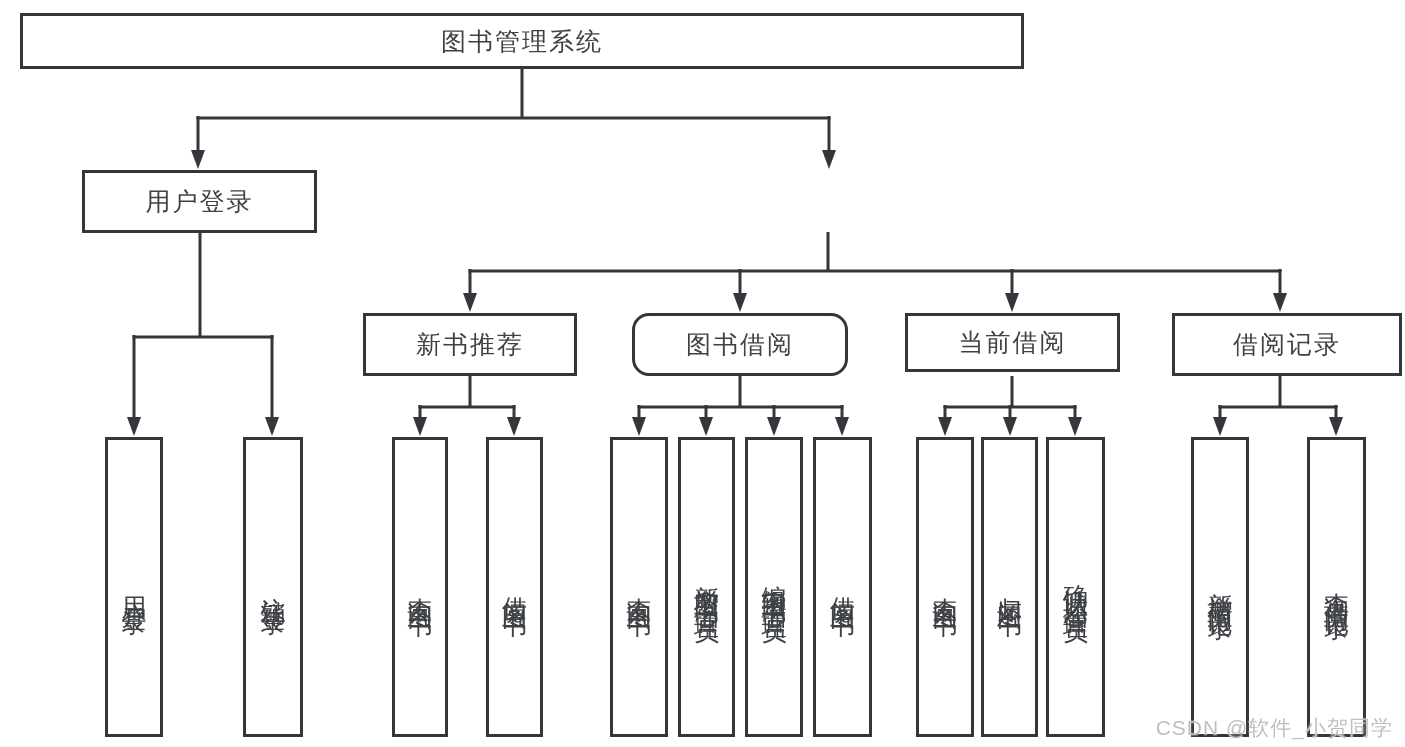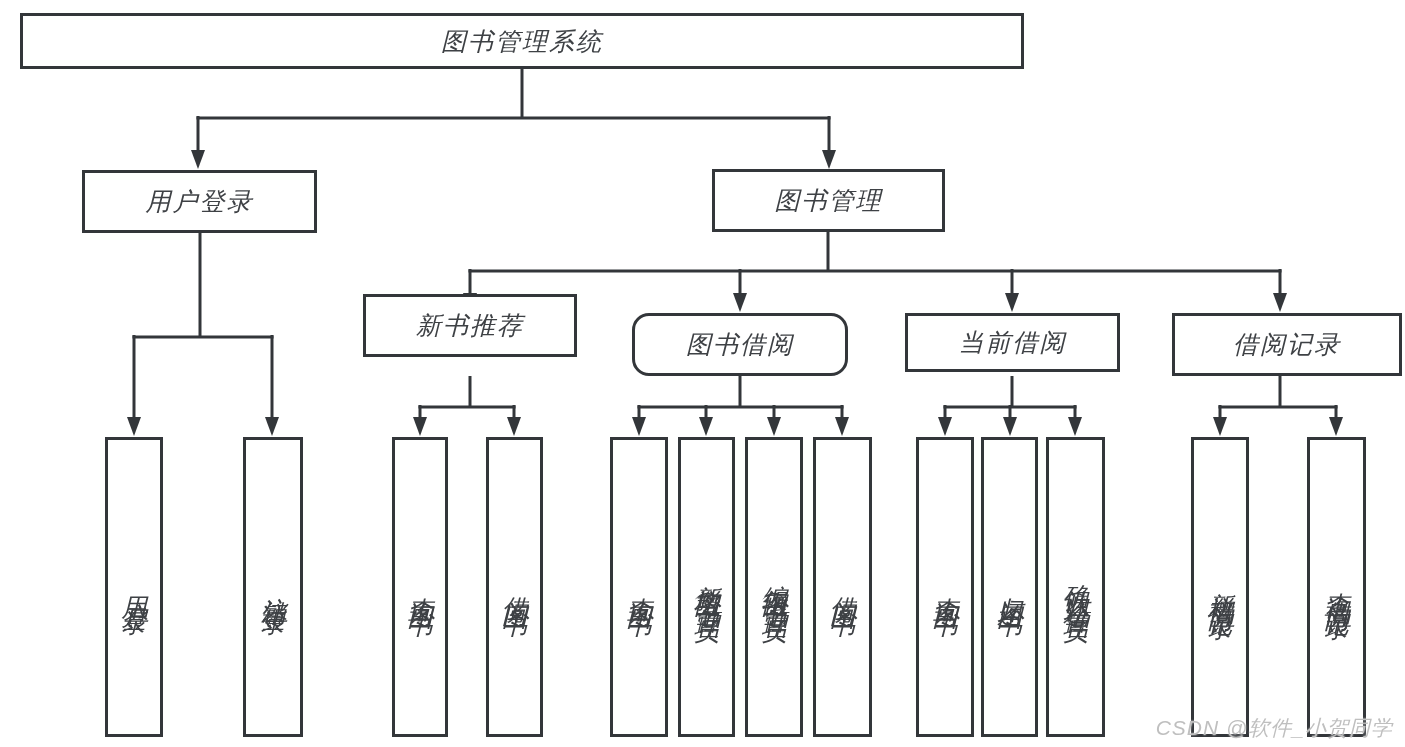"图书管理系统" .canvas { font-style: italic -> none }
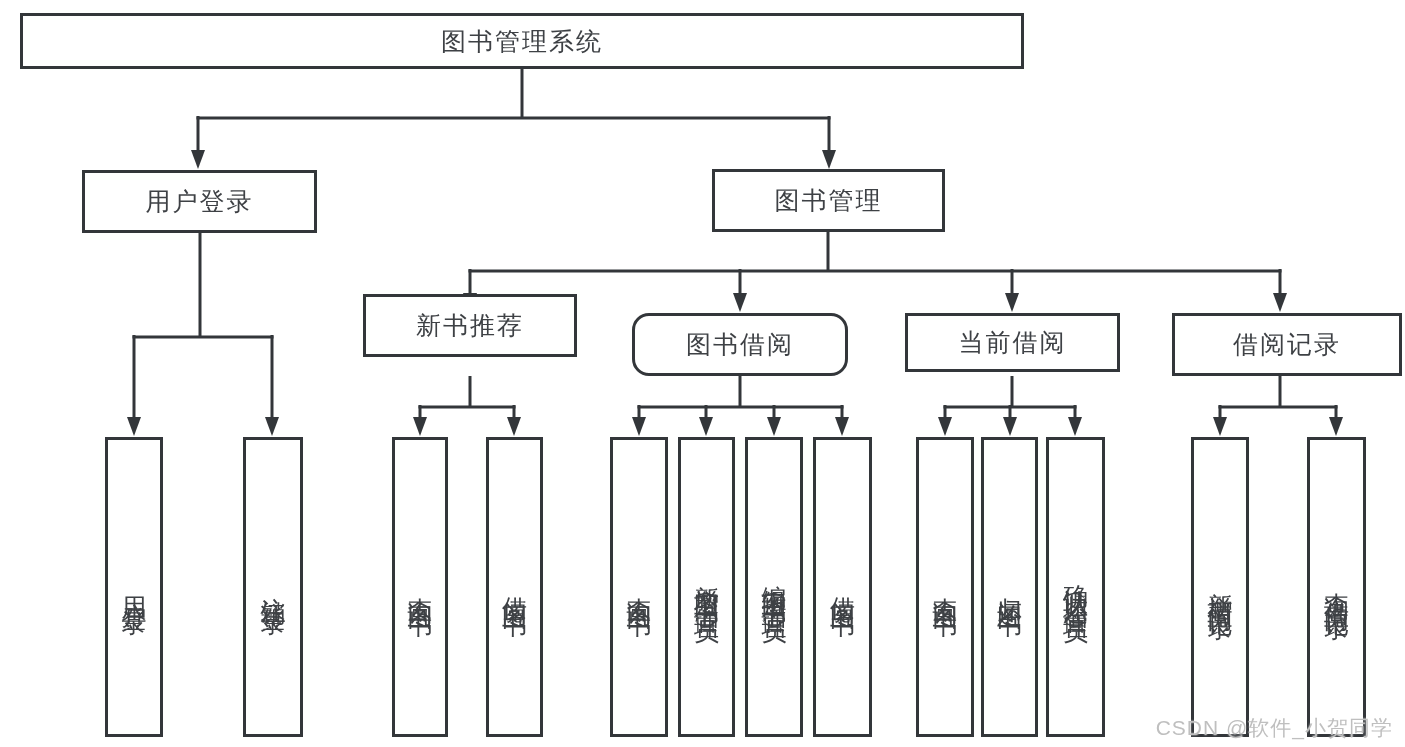"图书管理" div.node { html: <div>图书管理</div> -> none }
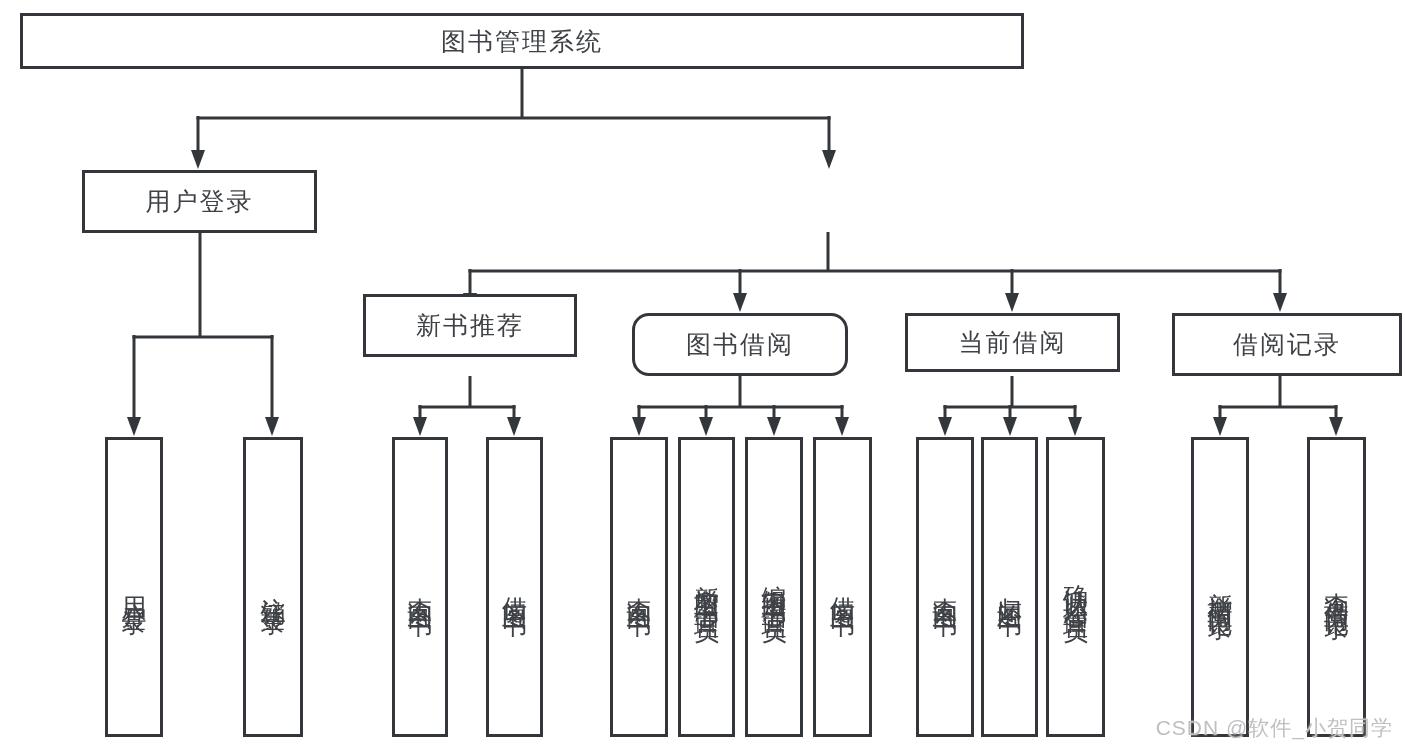"新书推荐" div.node { top: 294px -> 313px }
